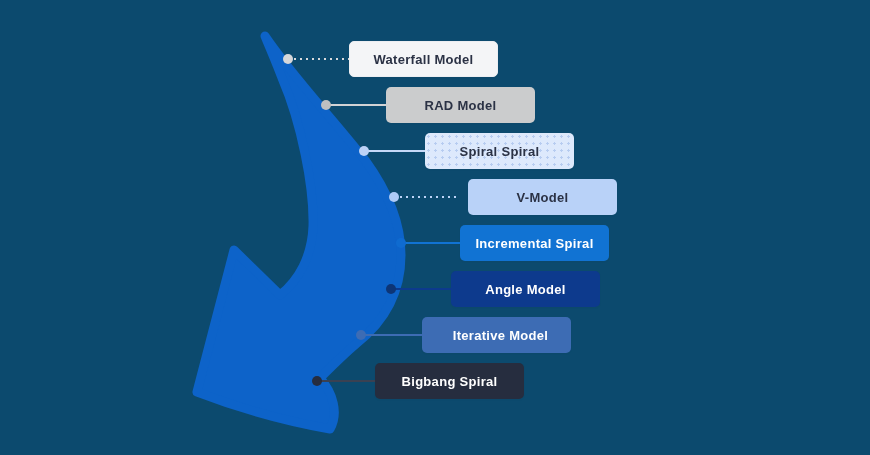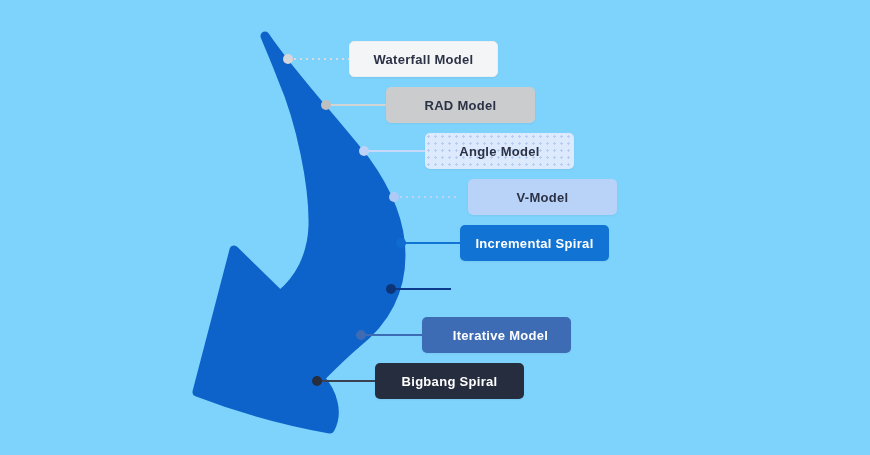"Waterfall Model" #stage { background: #7dd3fc -> #0c4a6e }
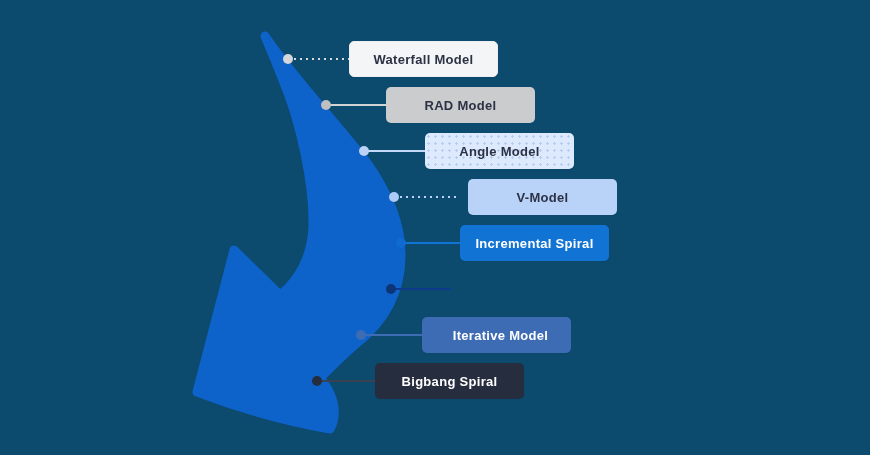"Angle Model" span { text: Angle Model -> Spiral Spiral }
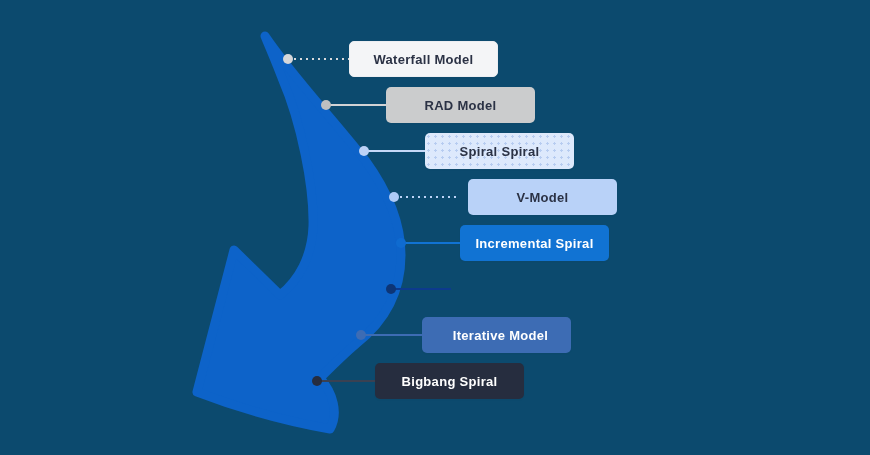"Angle Model" div.model-box { html: none -> <div> <span>Angle Model</span> </div> }
